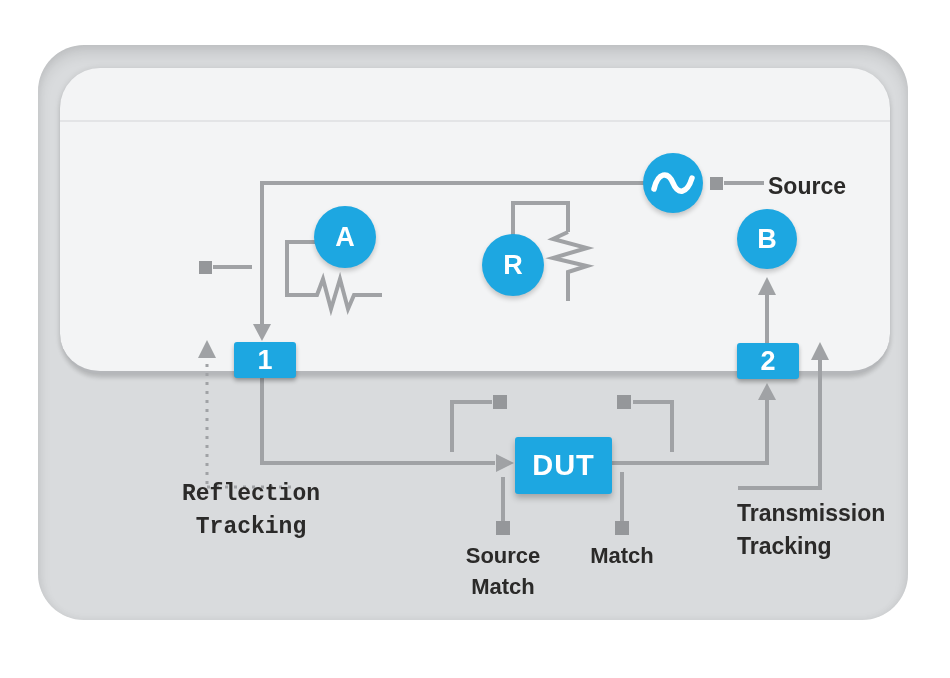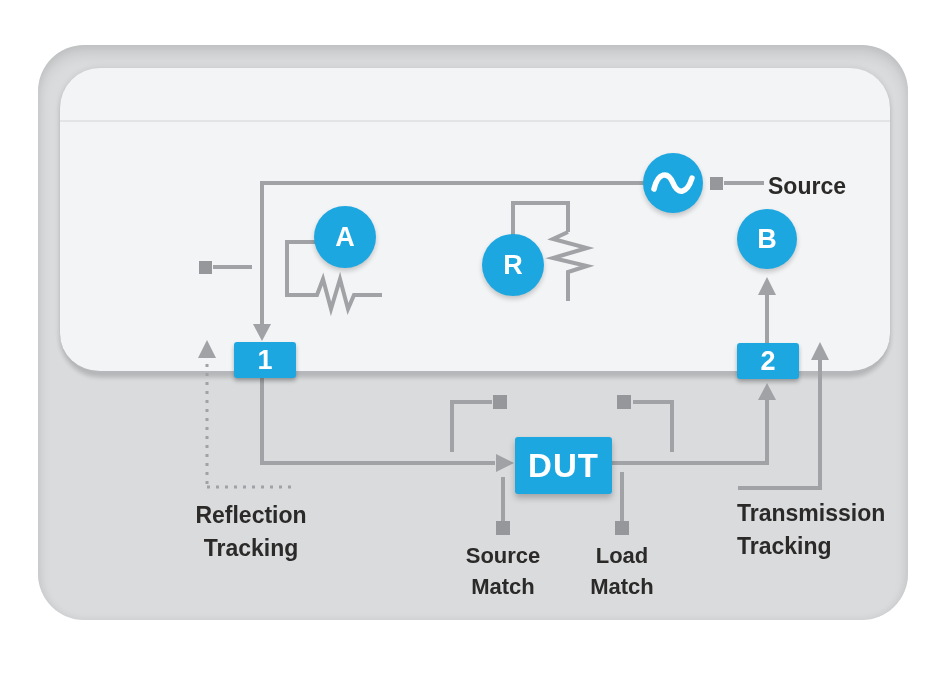"DUT" .dut-box { font-size: 33px -> 29px }
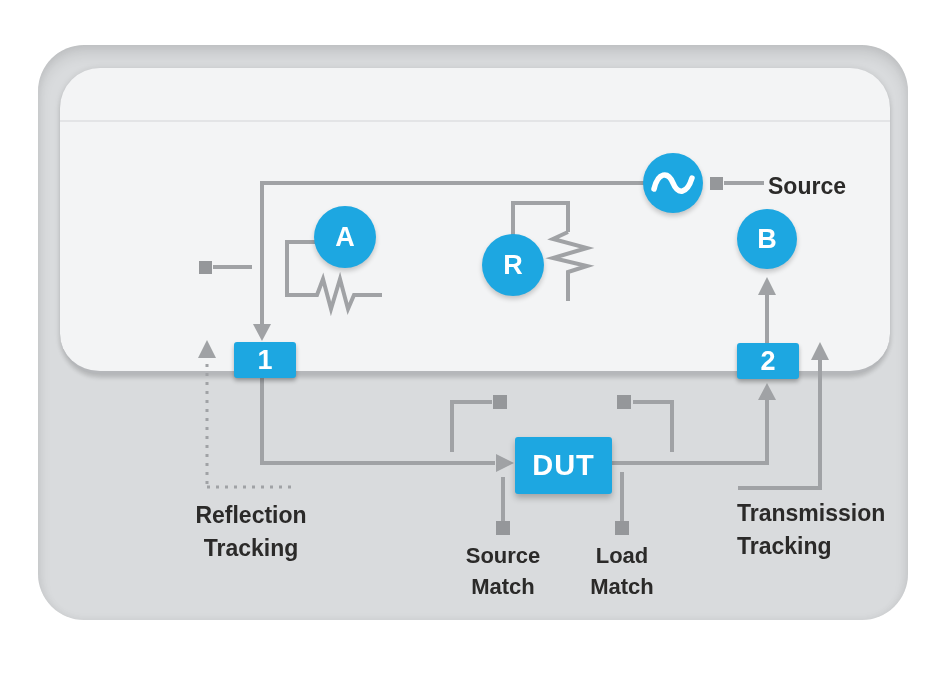"Reflection" div.diagram-label { font-family: none -> Liberation Mono, monospace; top: 499px -> 478px }
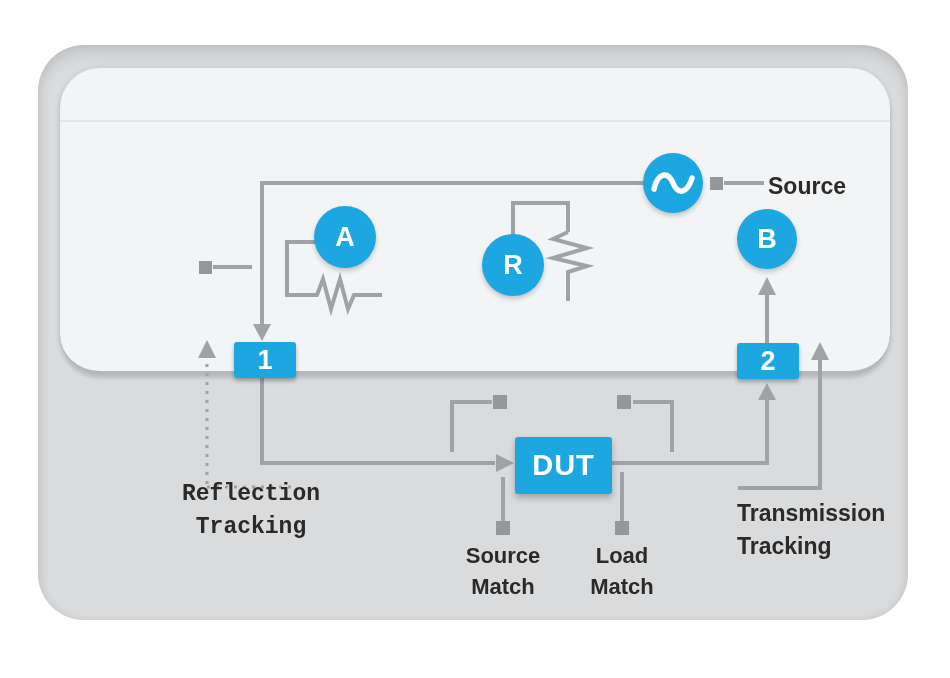"Load" div { html: <div>Load</div> -> none }
